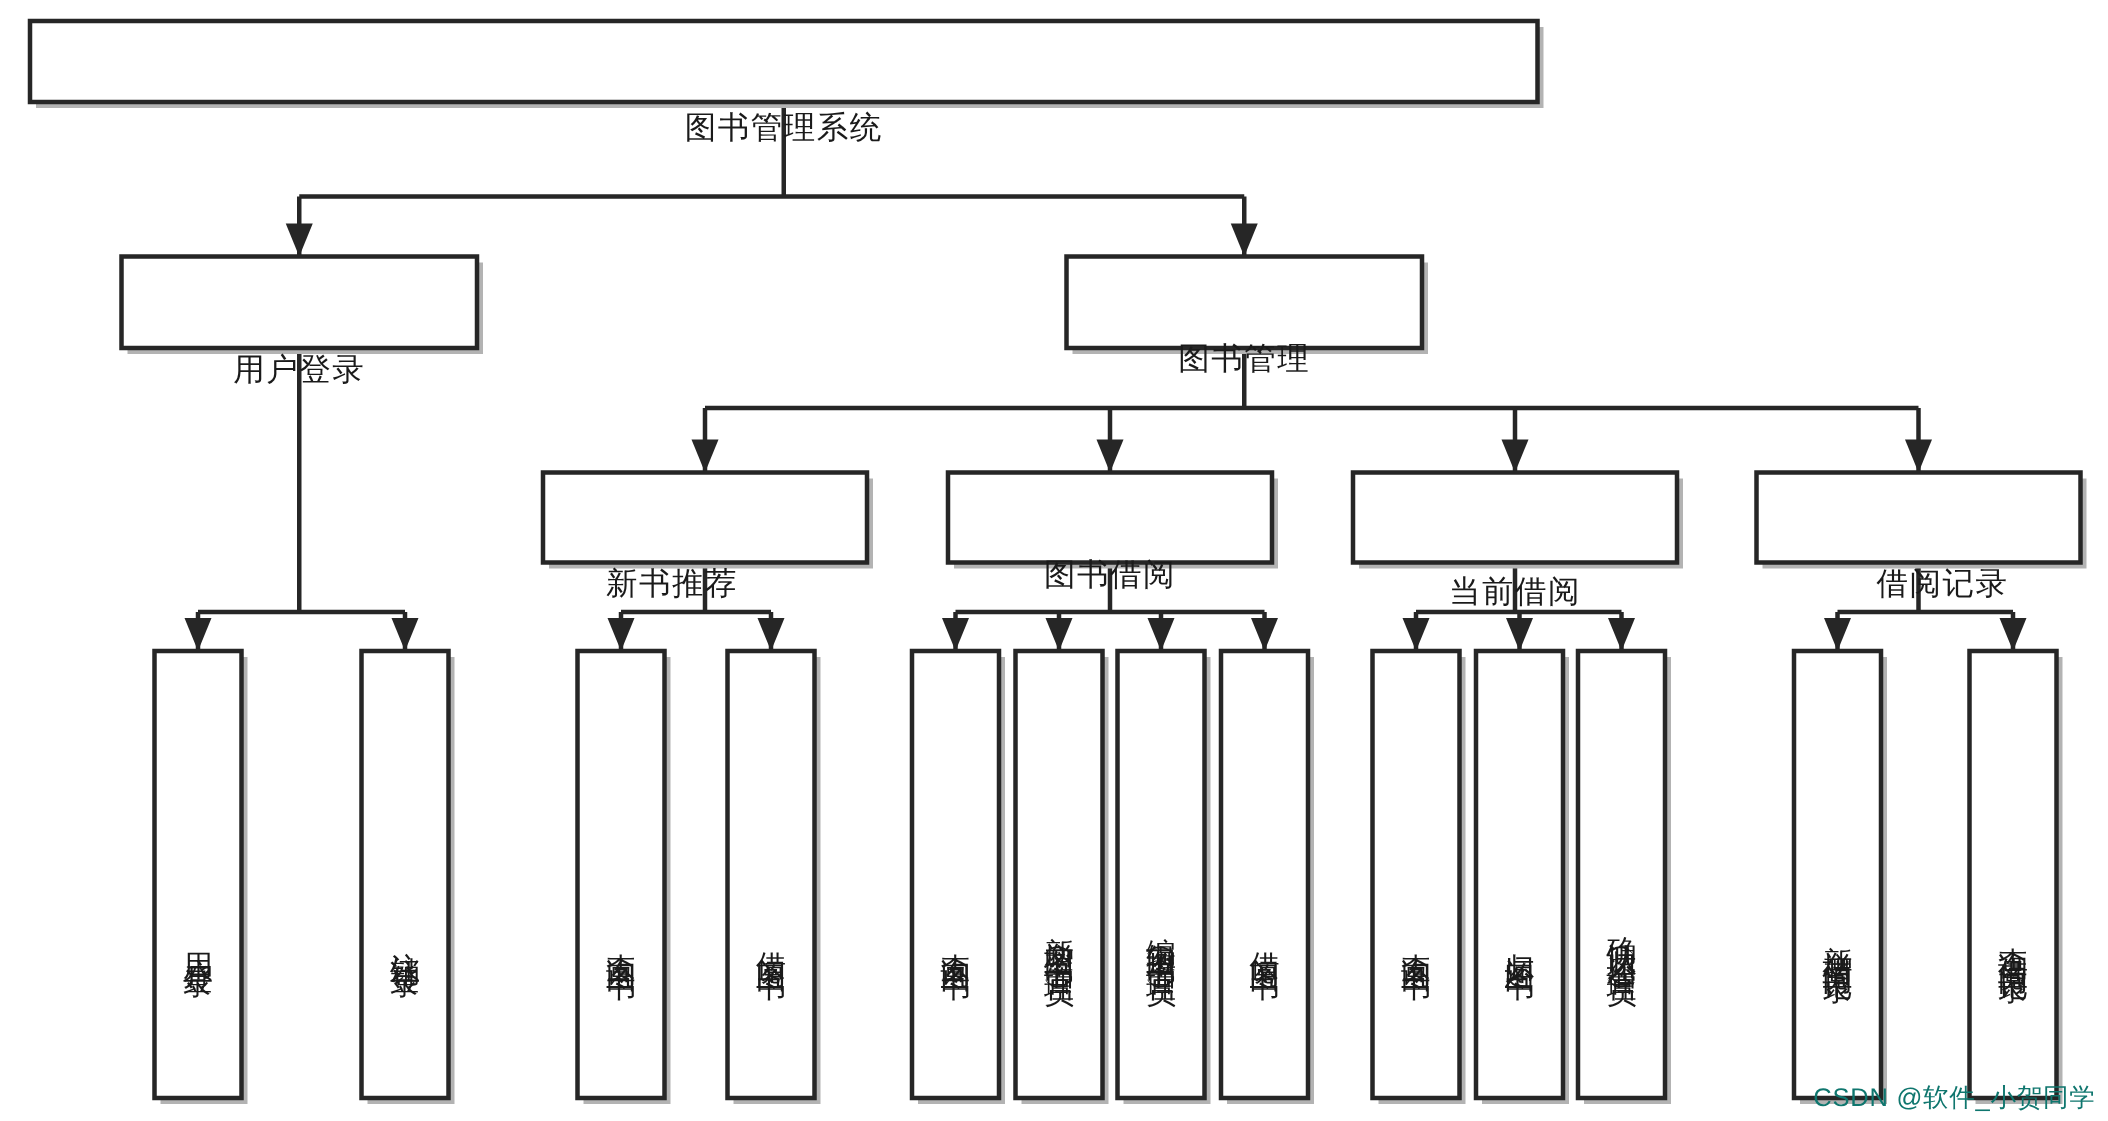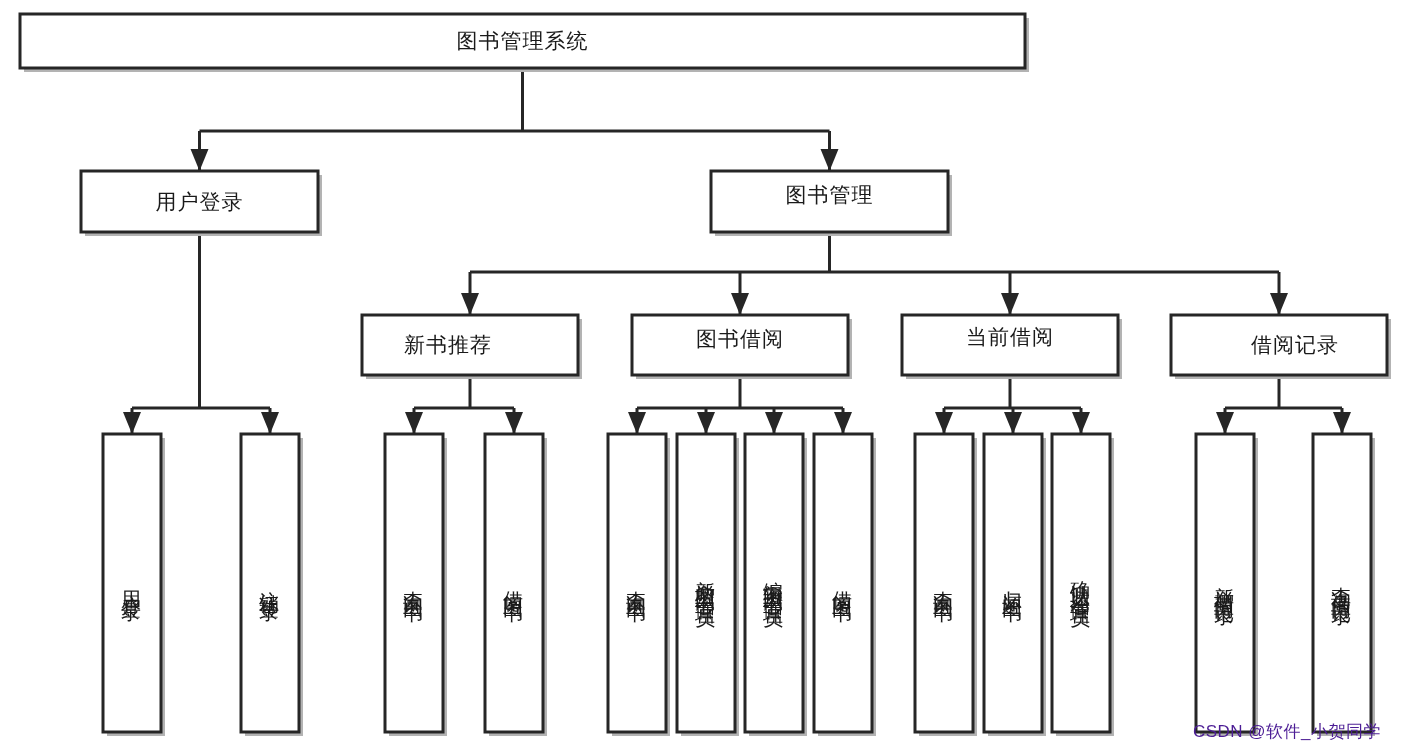"图书管理系统" .node-label { margin-top: none -> 44px }
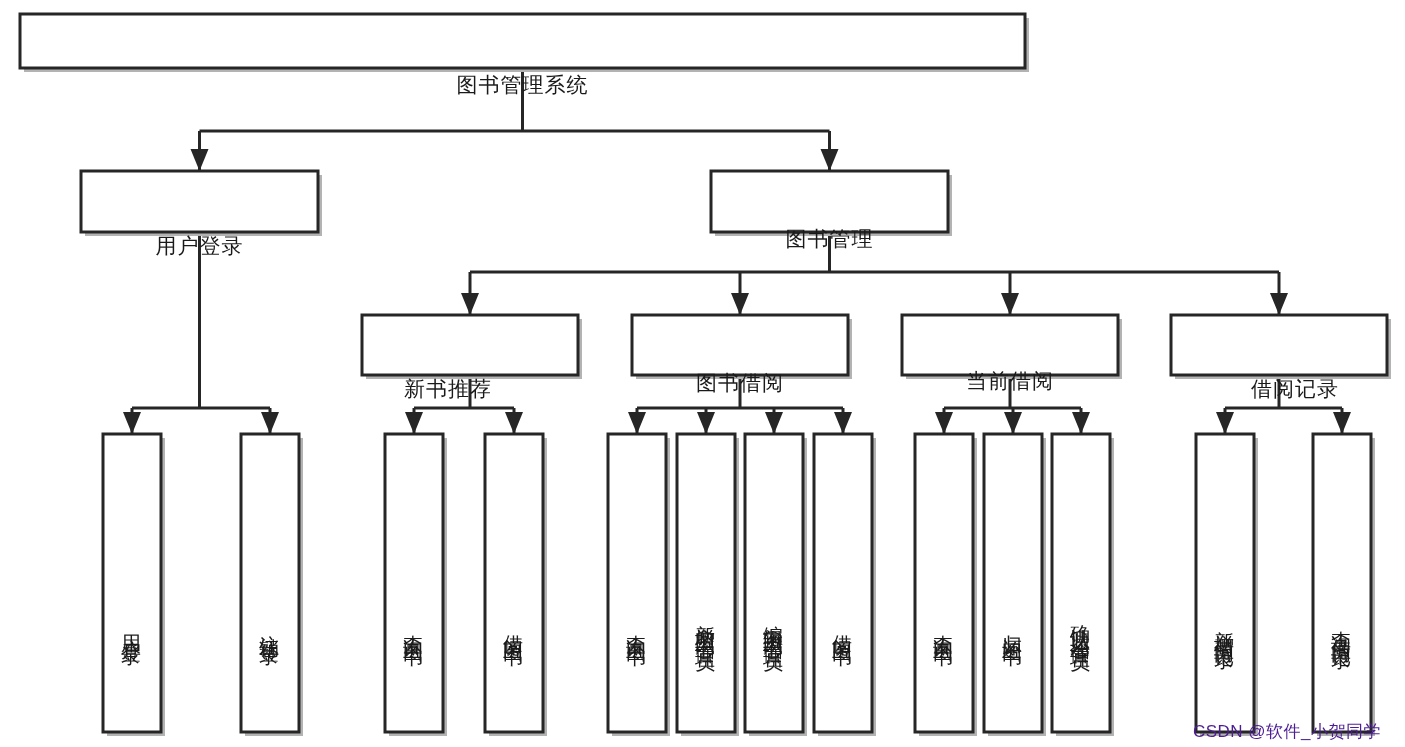"当前借阅" div.node-label { top: 307px -> 320px }
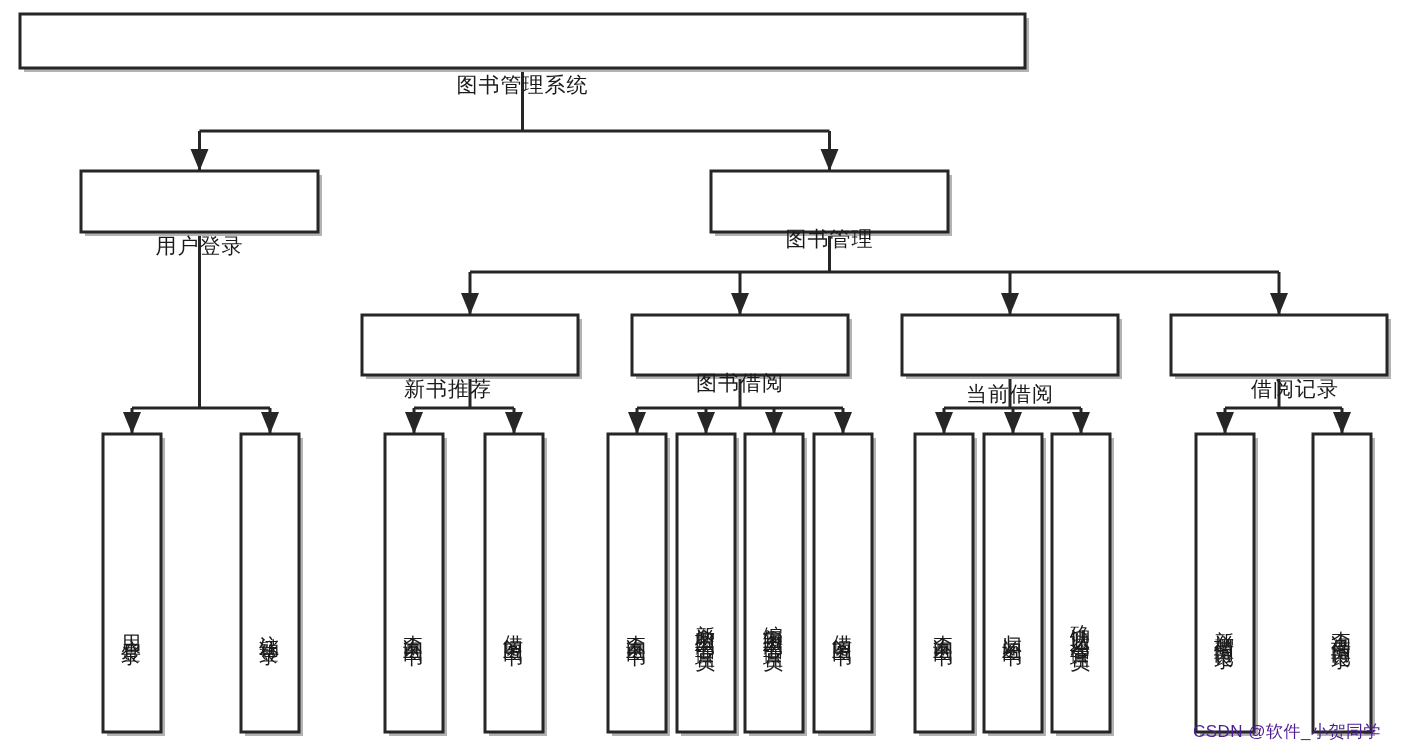"CSDN @软件_小贺同学" .watermark { color: #4c1d95 -> #0f766e; right: 24px -> 8px }
